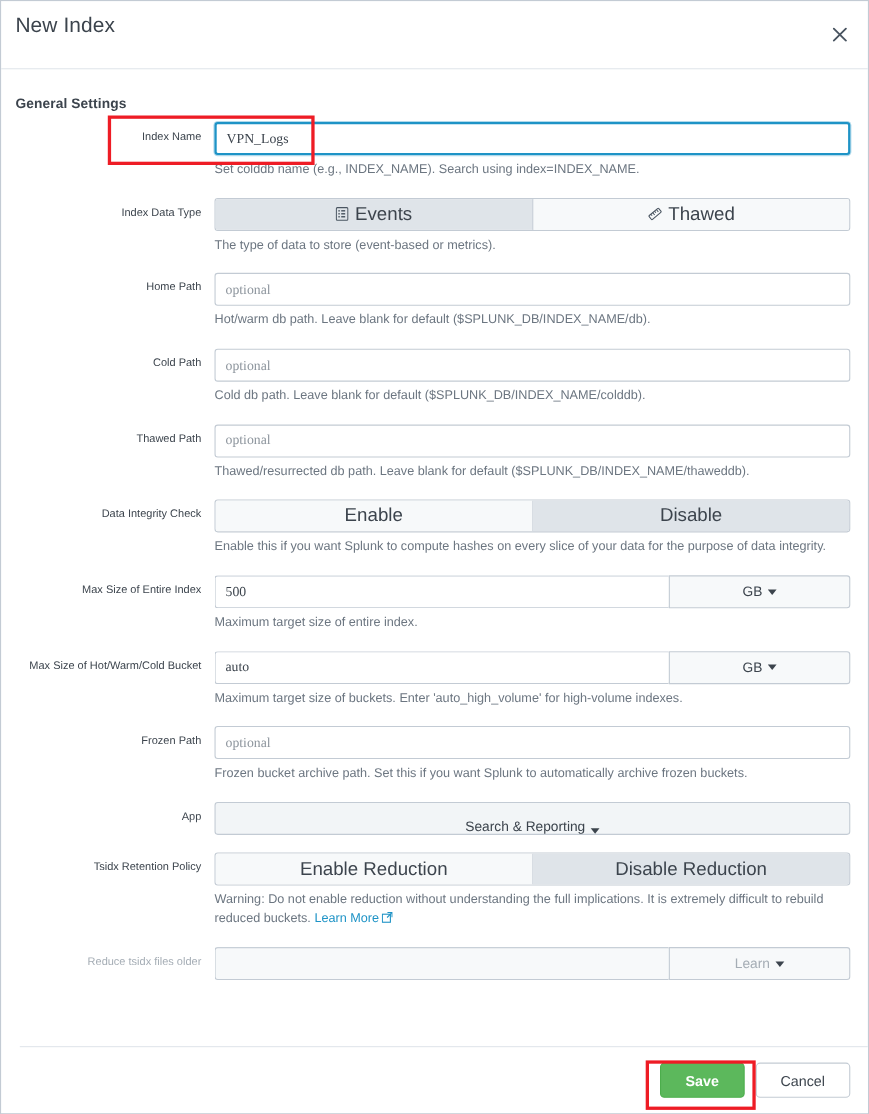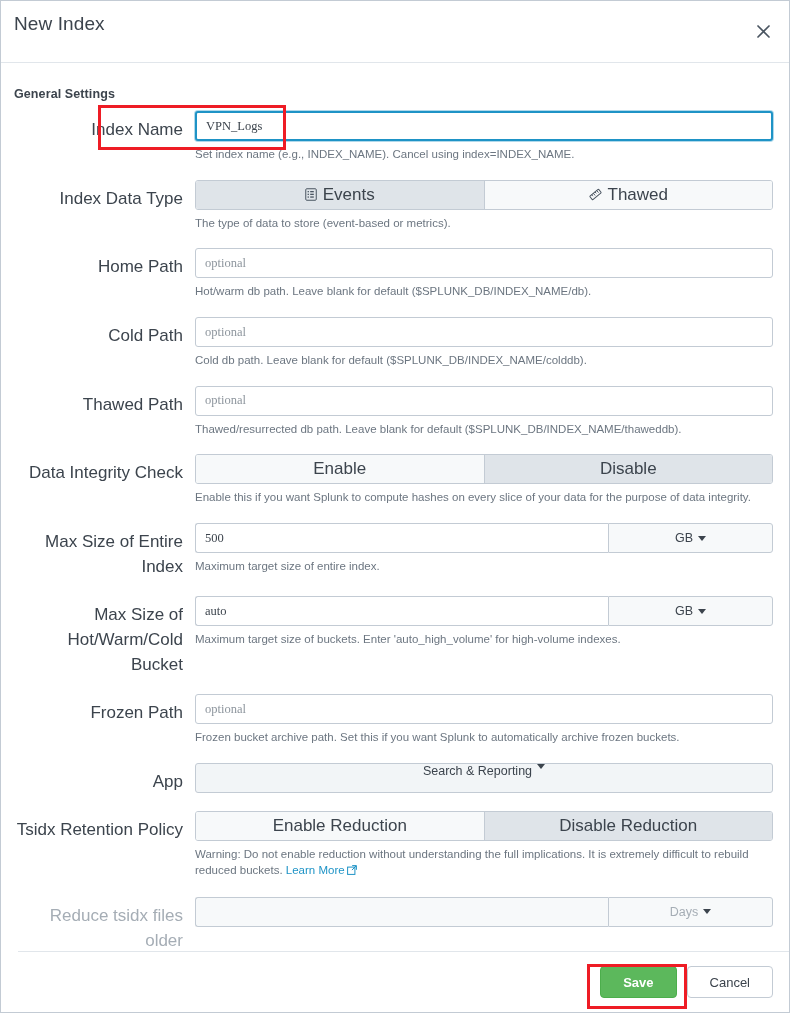"Index Name" .form-label { font-size: 17px -> 10px }
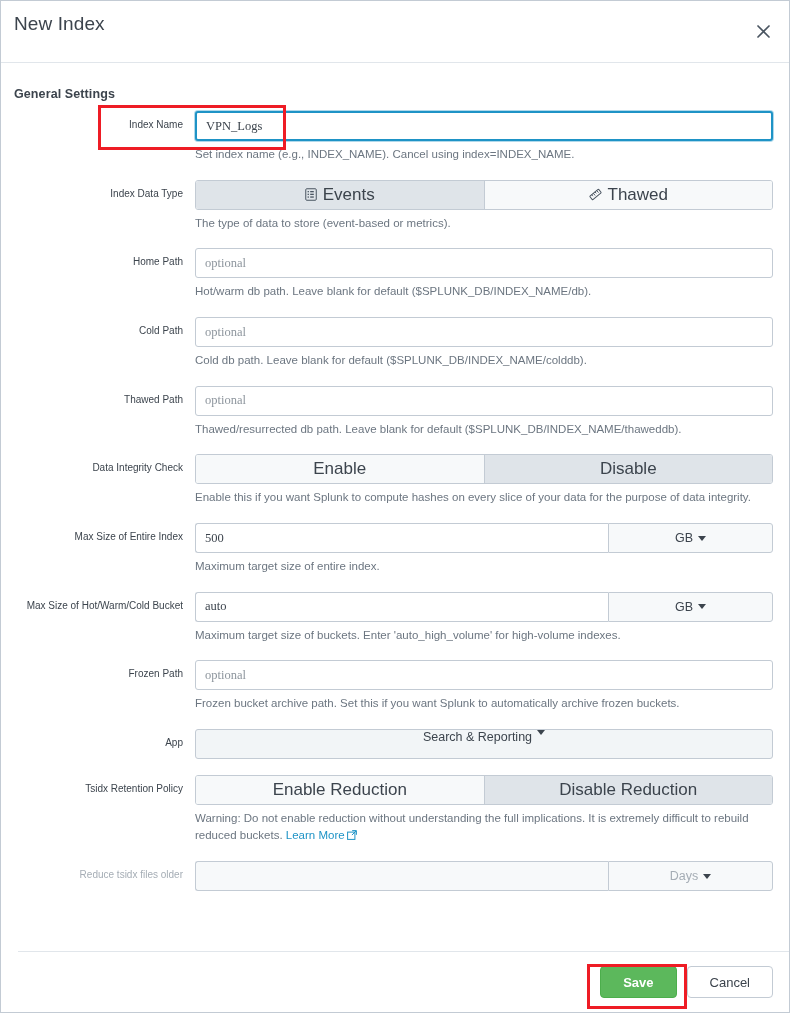"Set index name (e.g., INDEX_NAME)." div.help-text { text: index name (e.g., INDEX_NAME). Cancel -> colddb name (e.g., INDEX_NAME). Search }
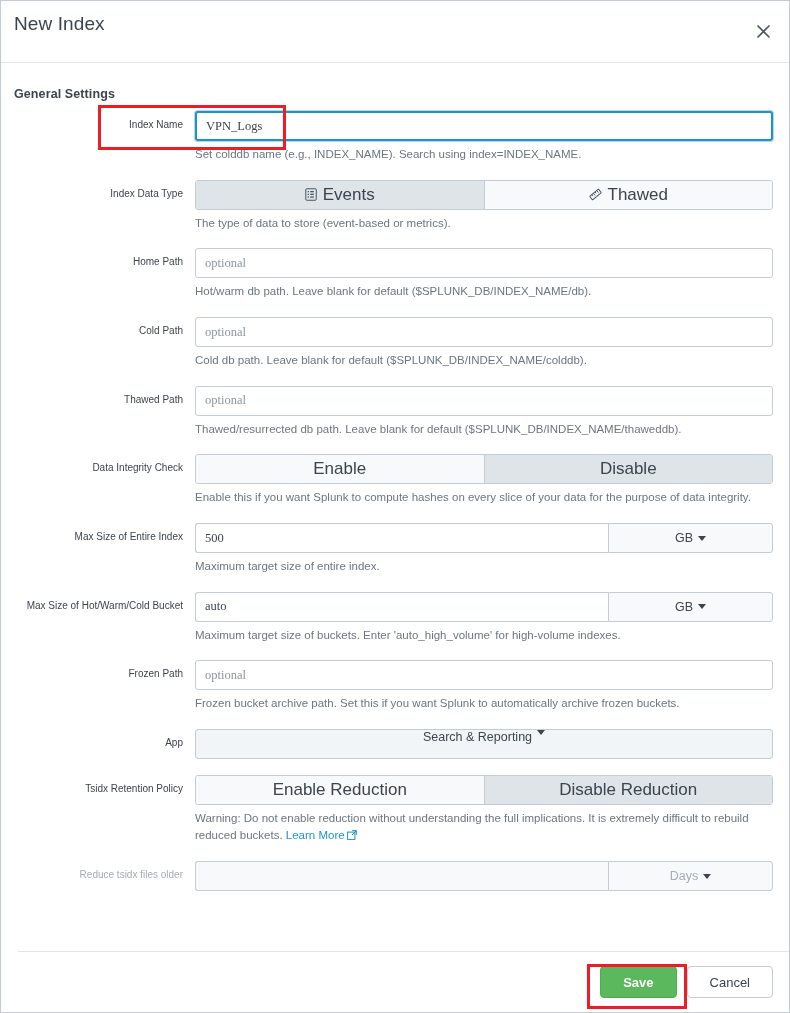"Search & Reporting" .app-select { align-items: flex-start -> flex-end }
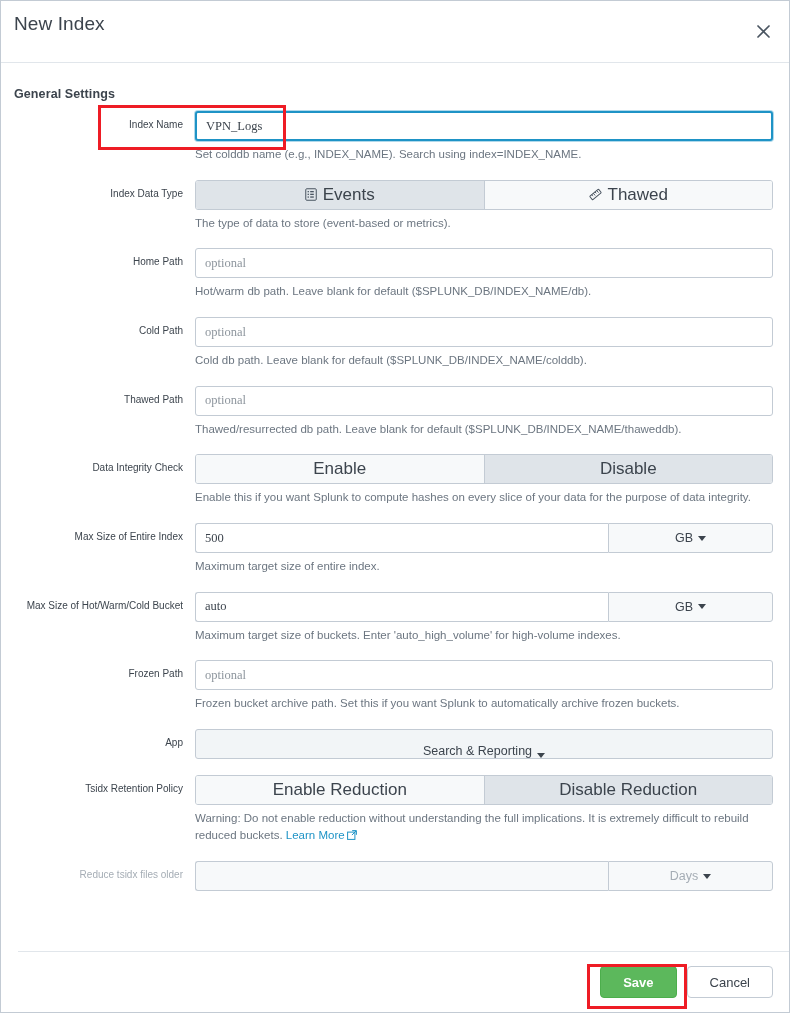"Days" span { text: Days -> Learn }
